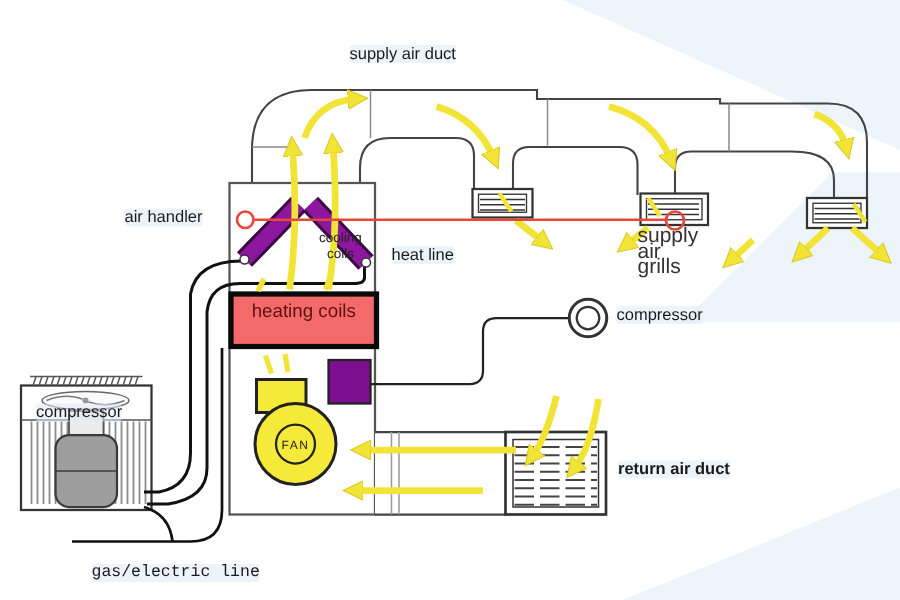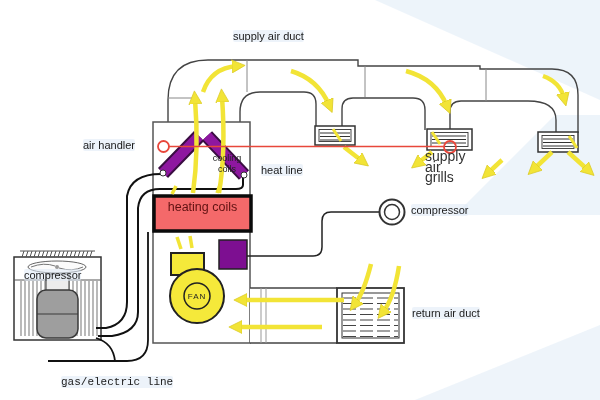"return air duct" div.lbl { font-weight: none -> bold }
